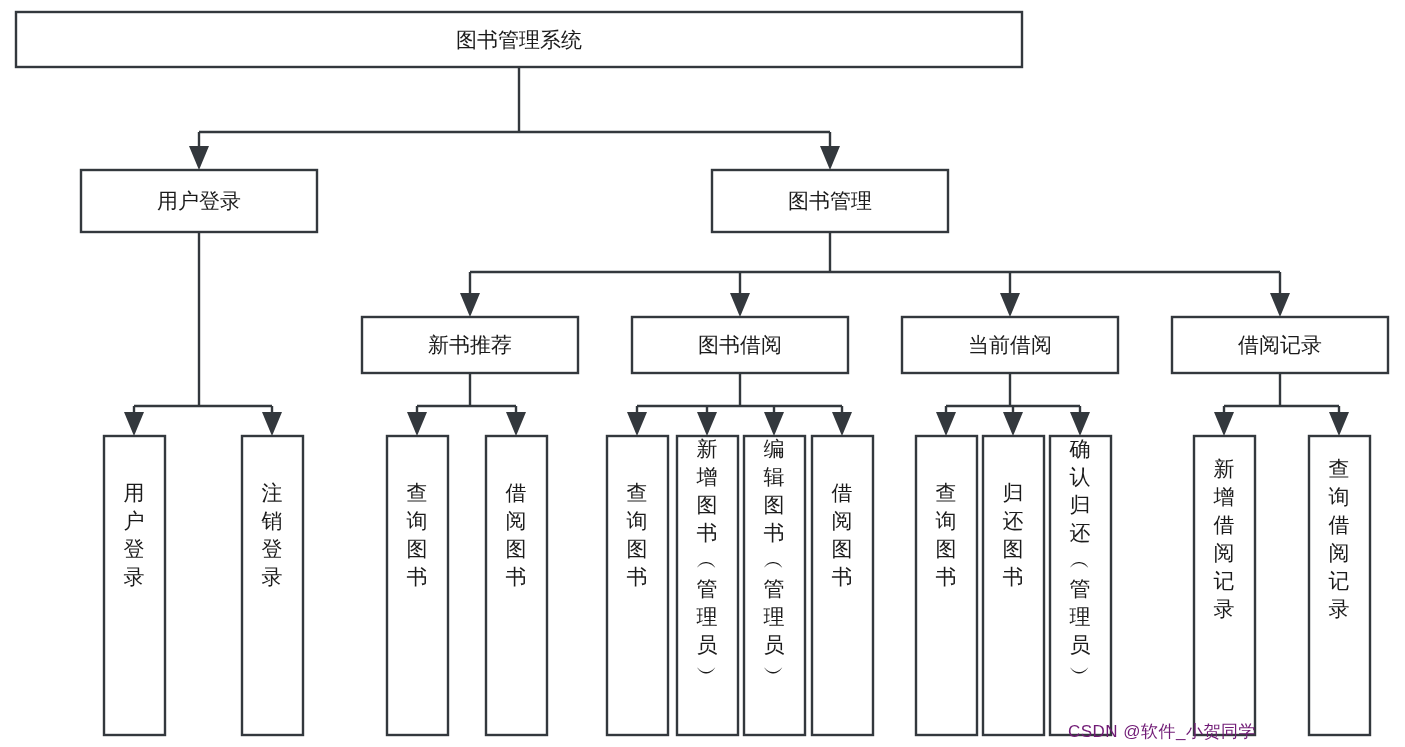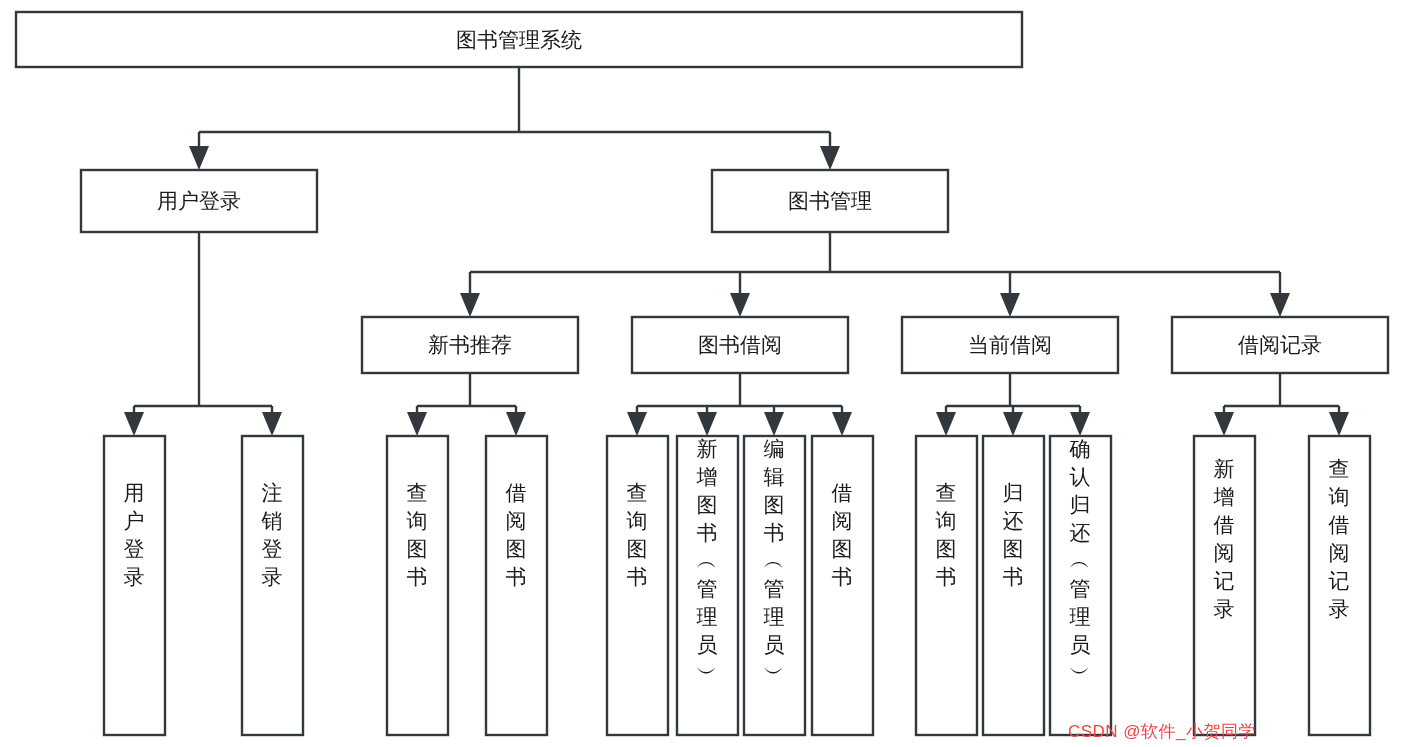"CSDN @软件_小贺同学" .watermark { color: #ef4444 -> #701a75 }
